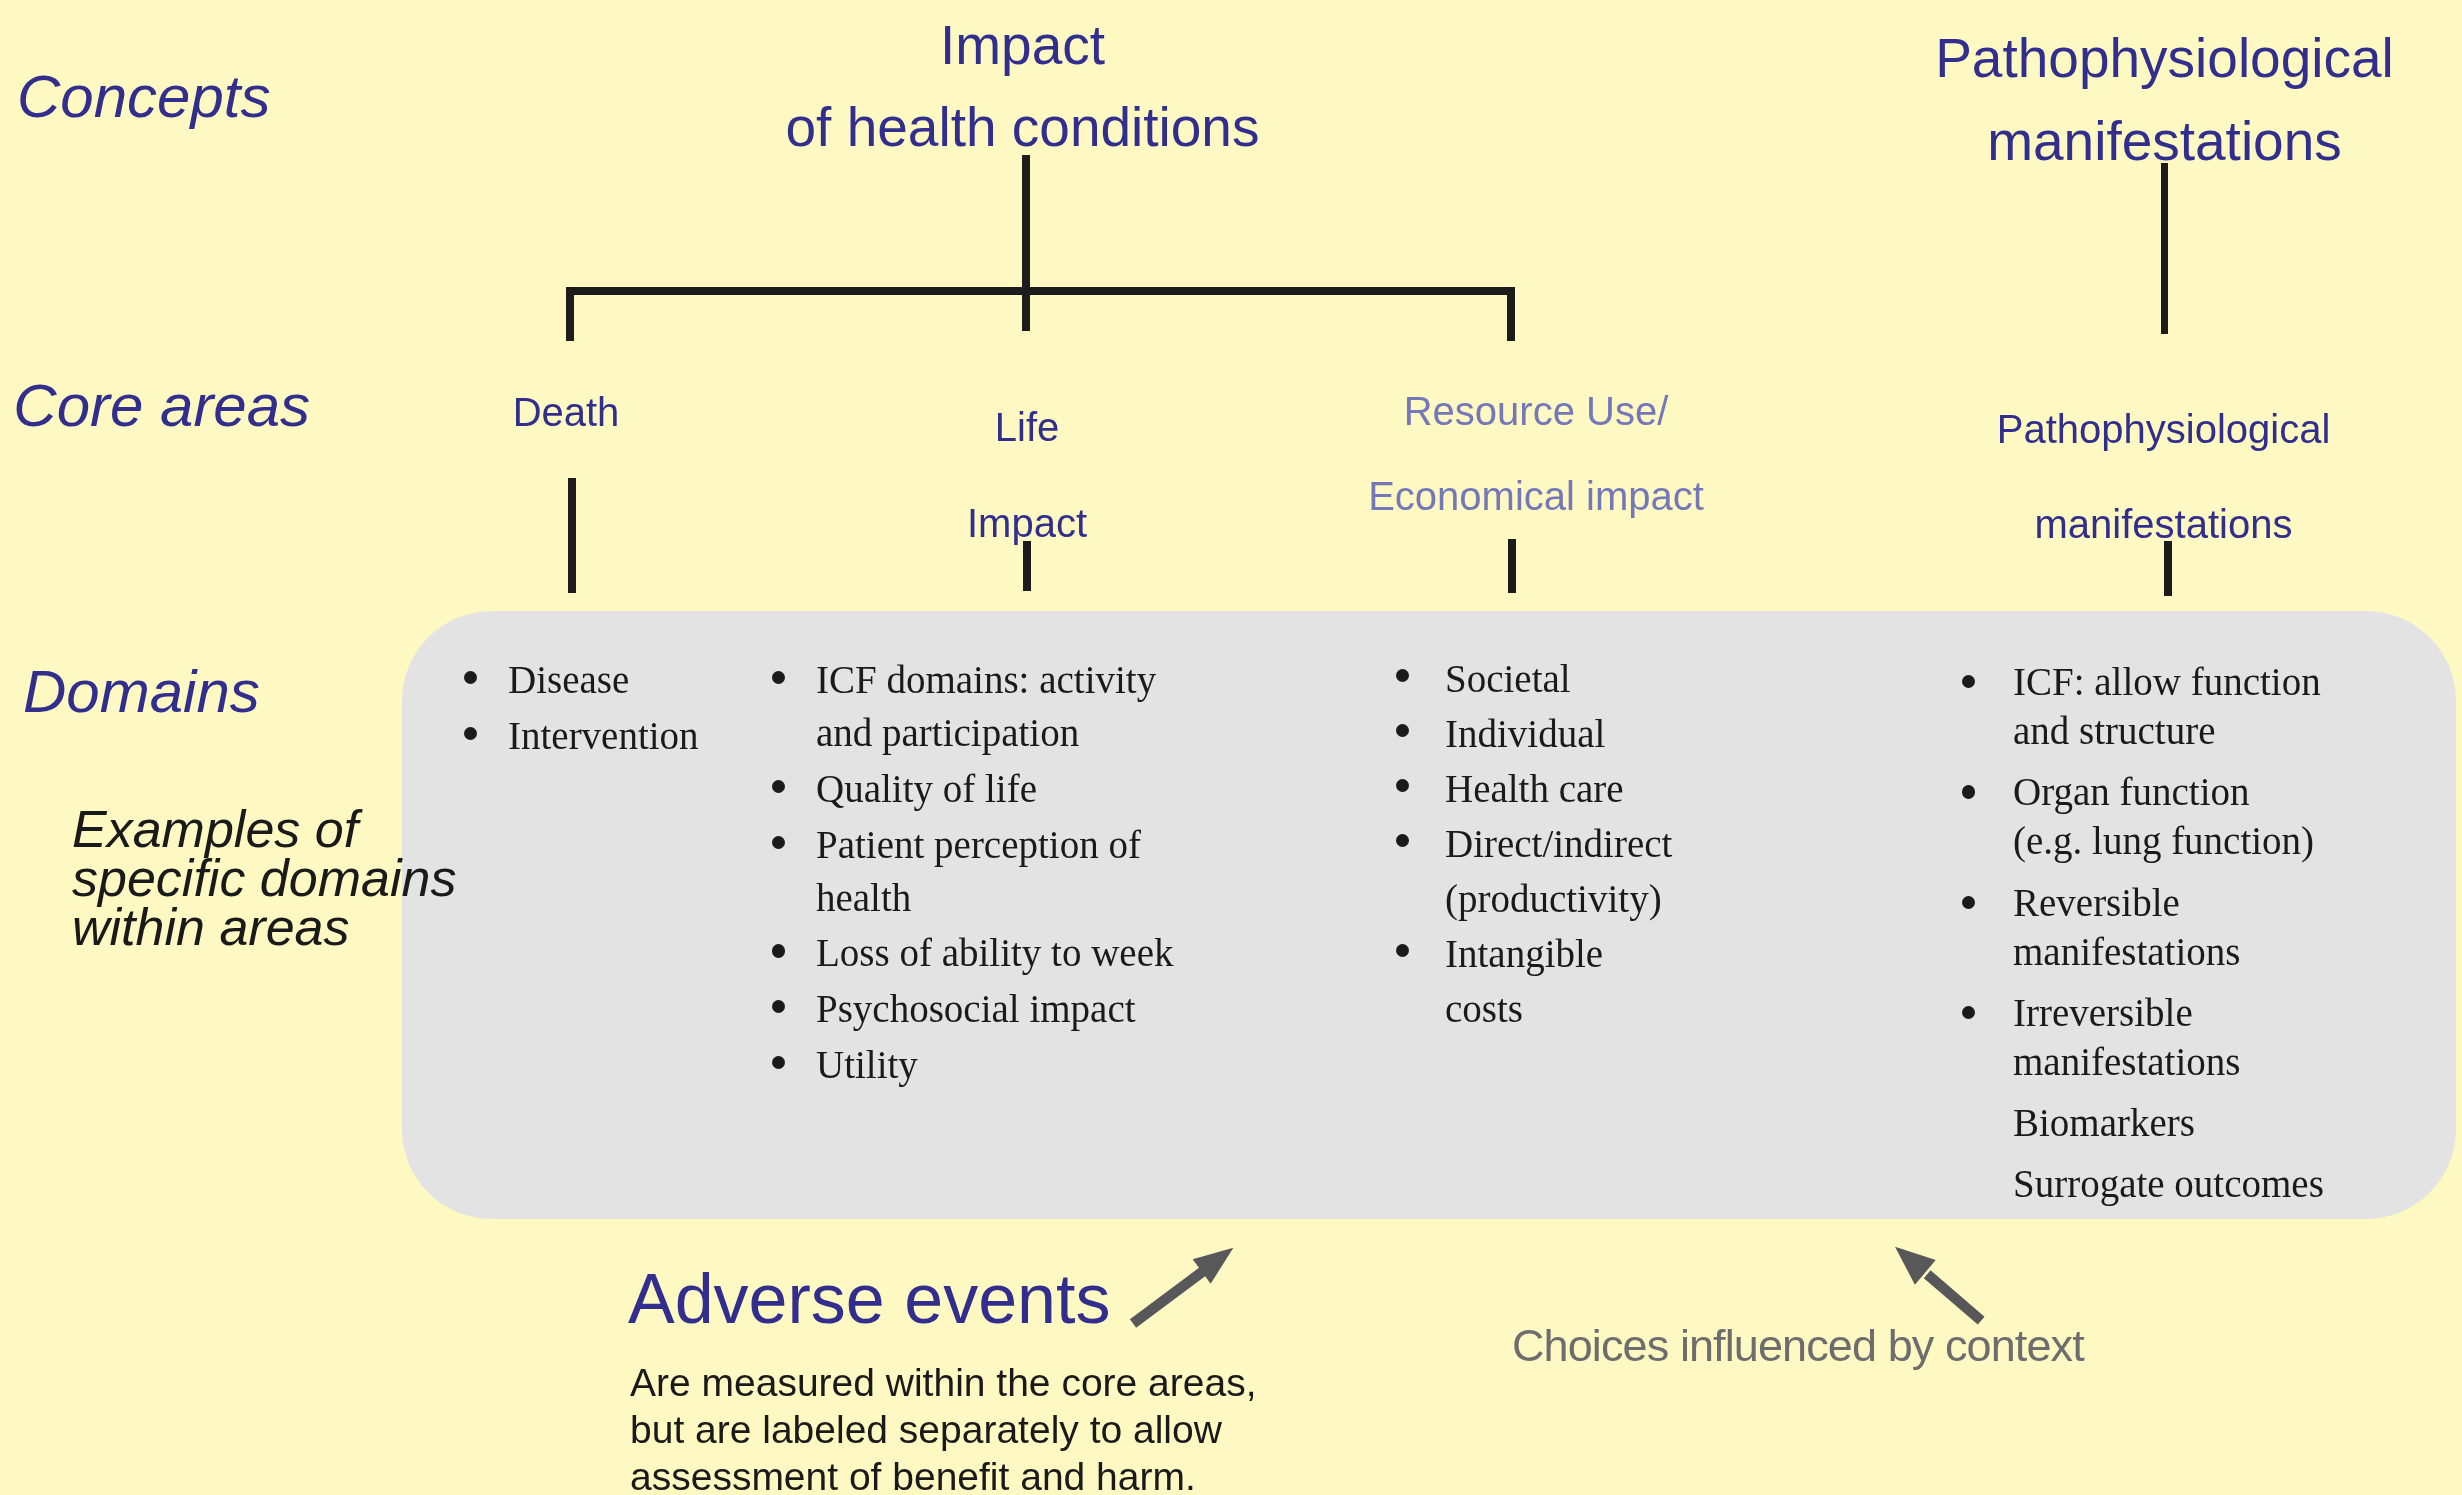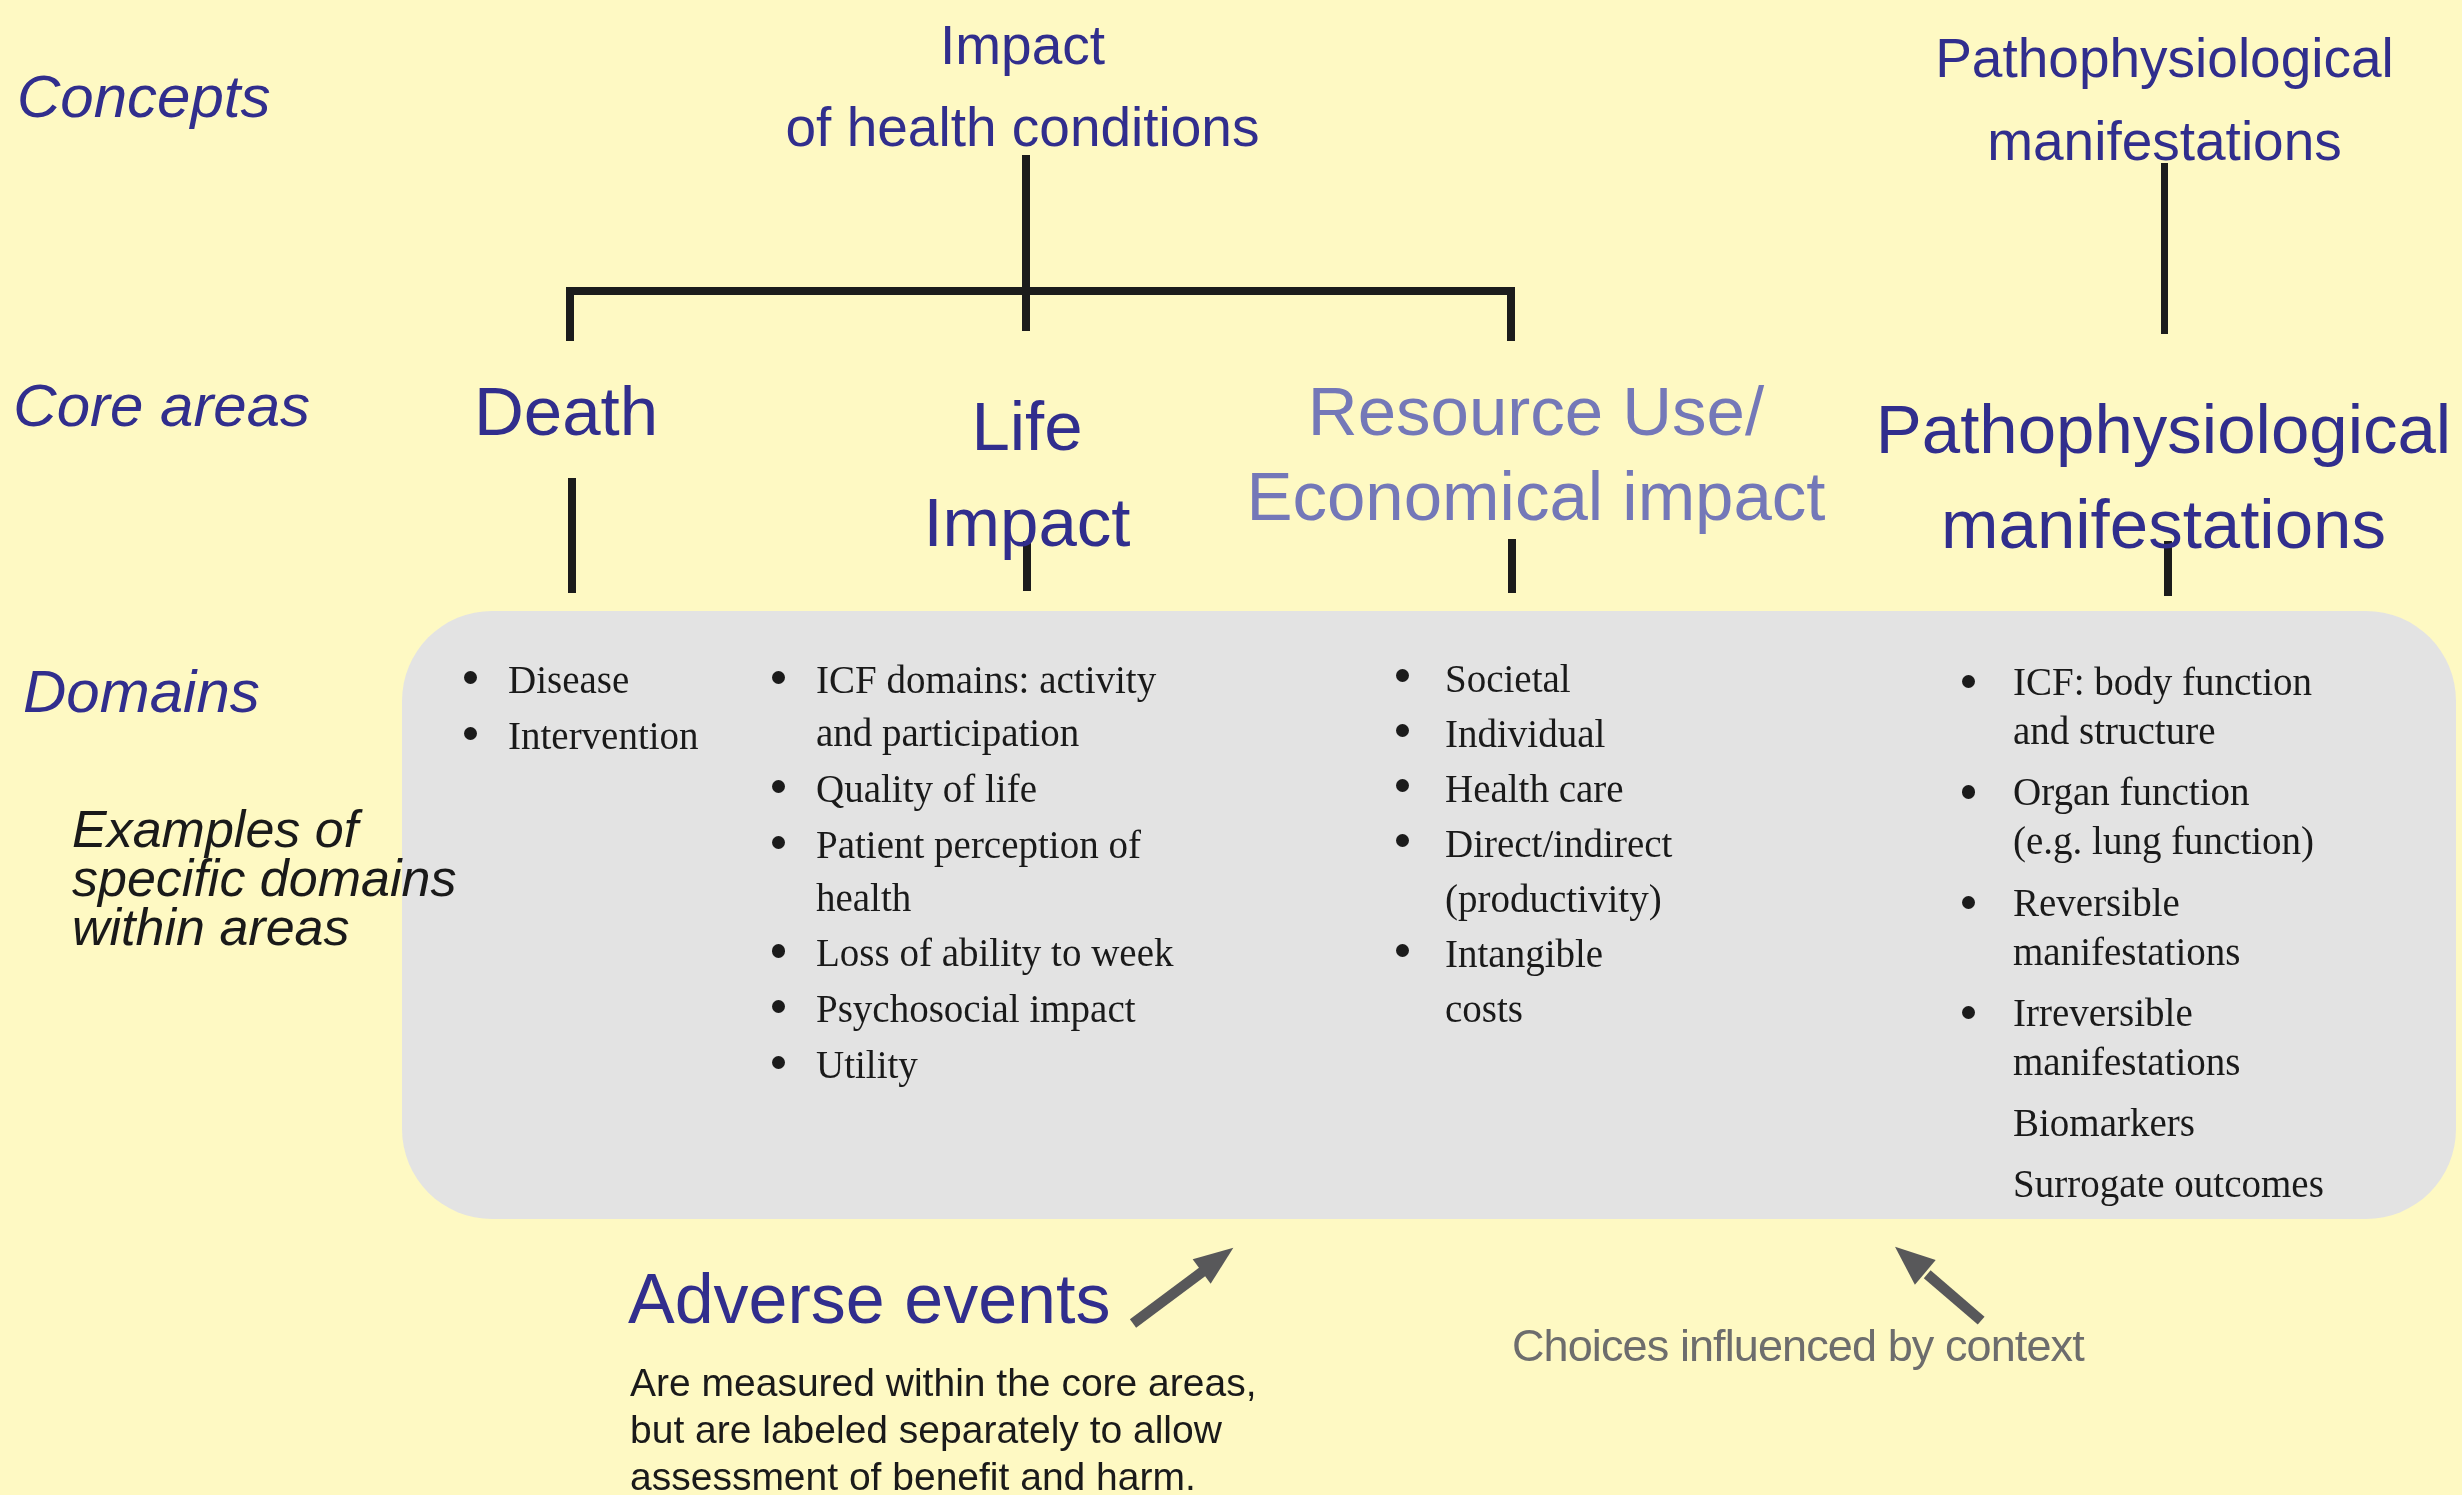"Death" .core-title { font-size: 69px -> 40px }
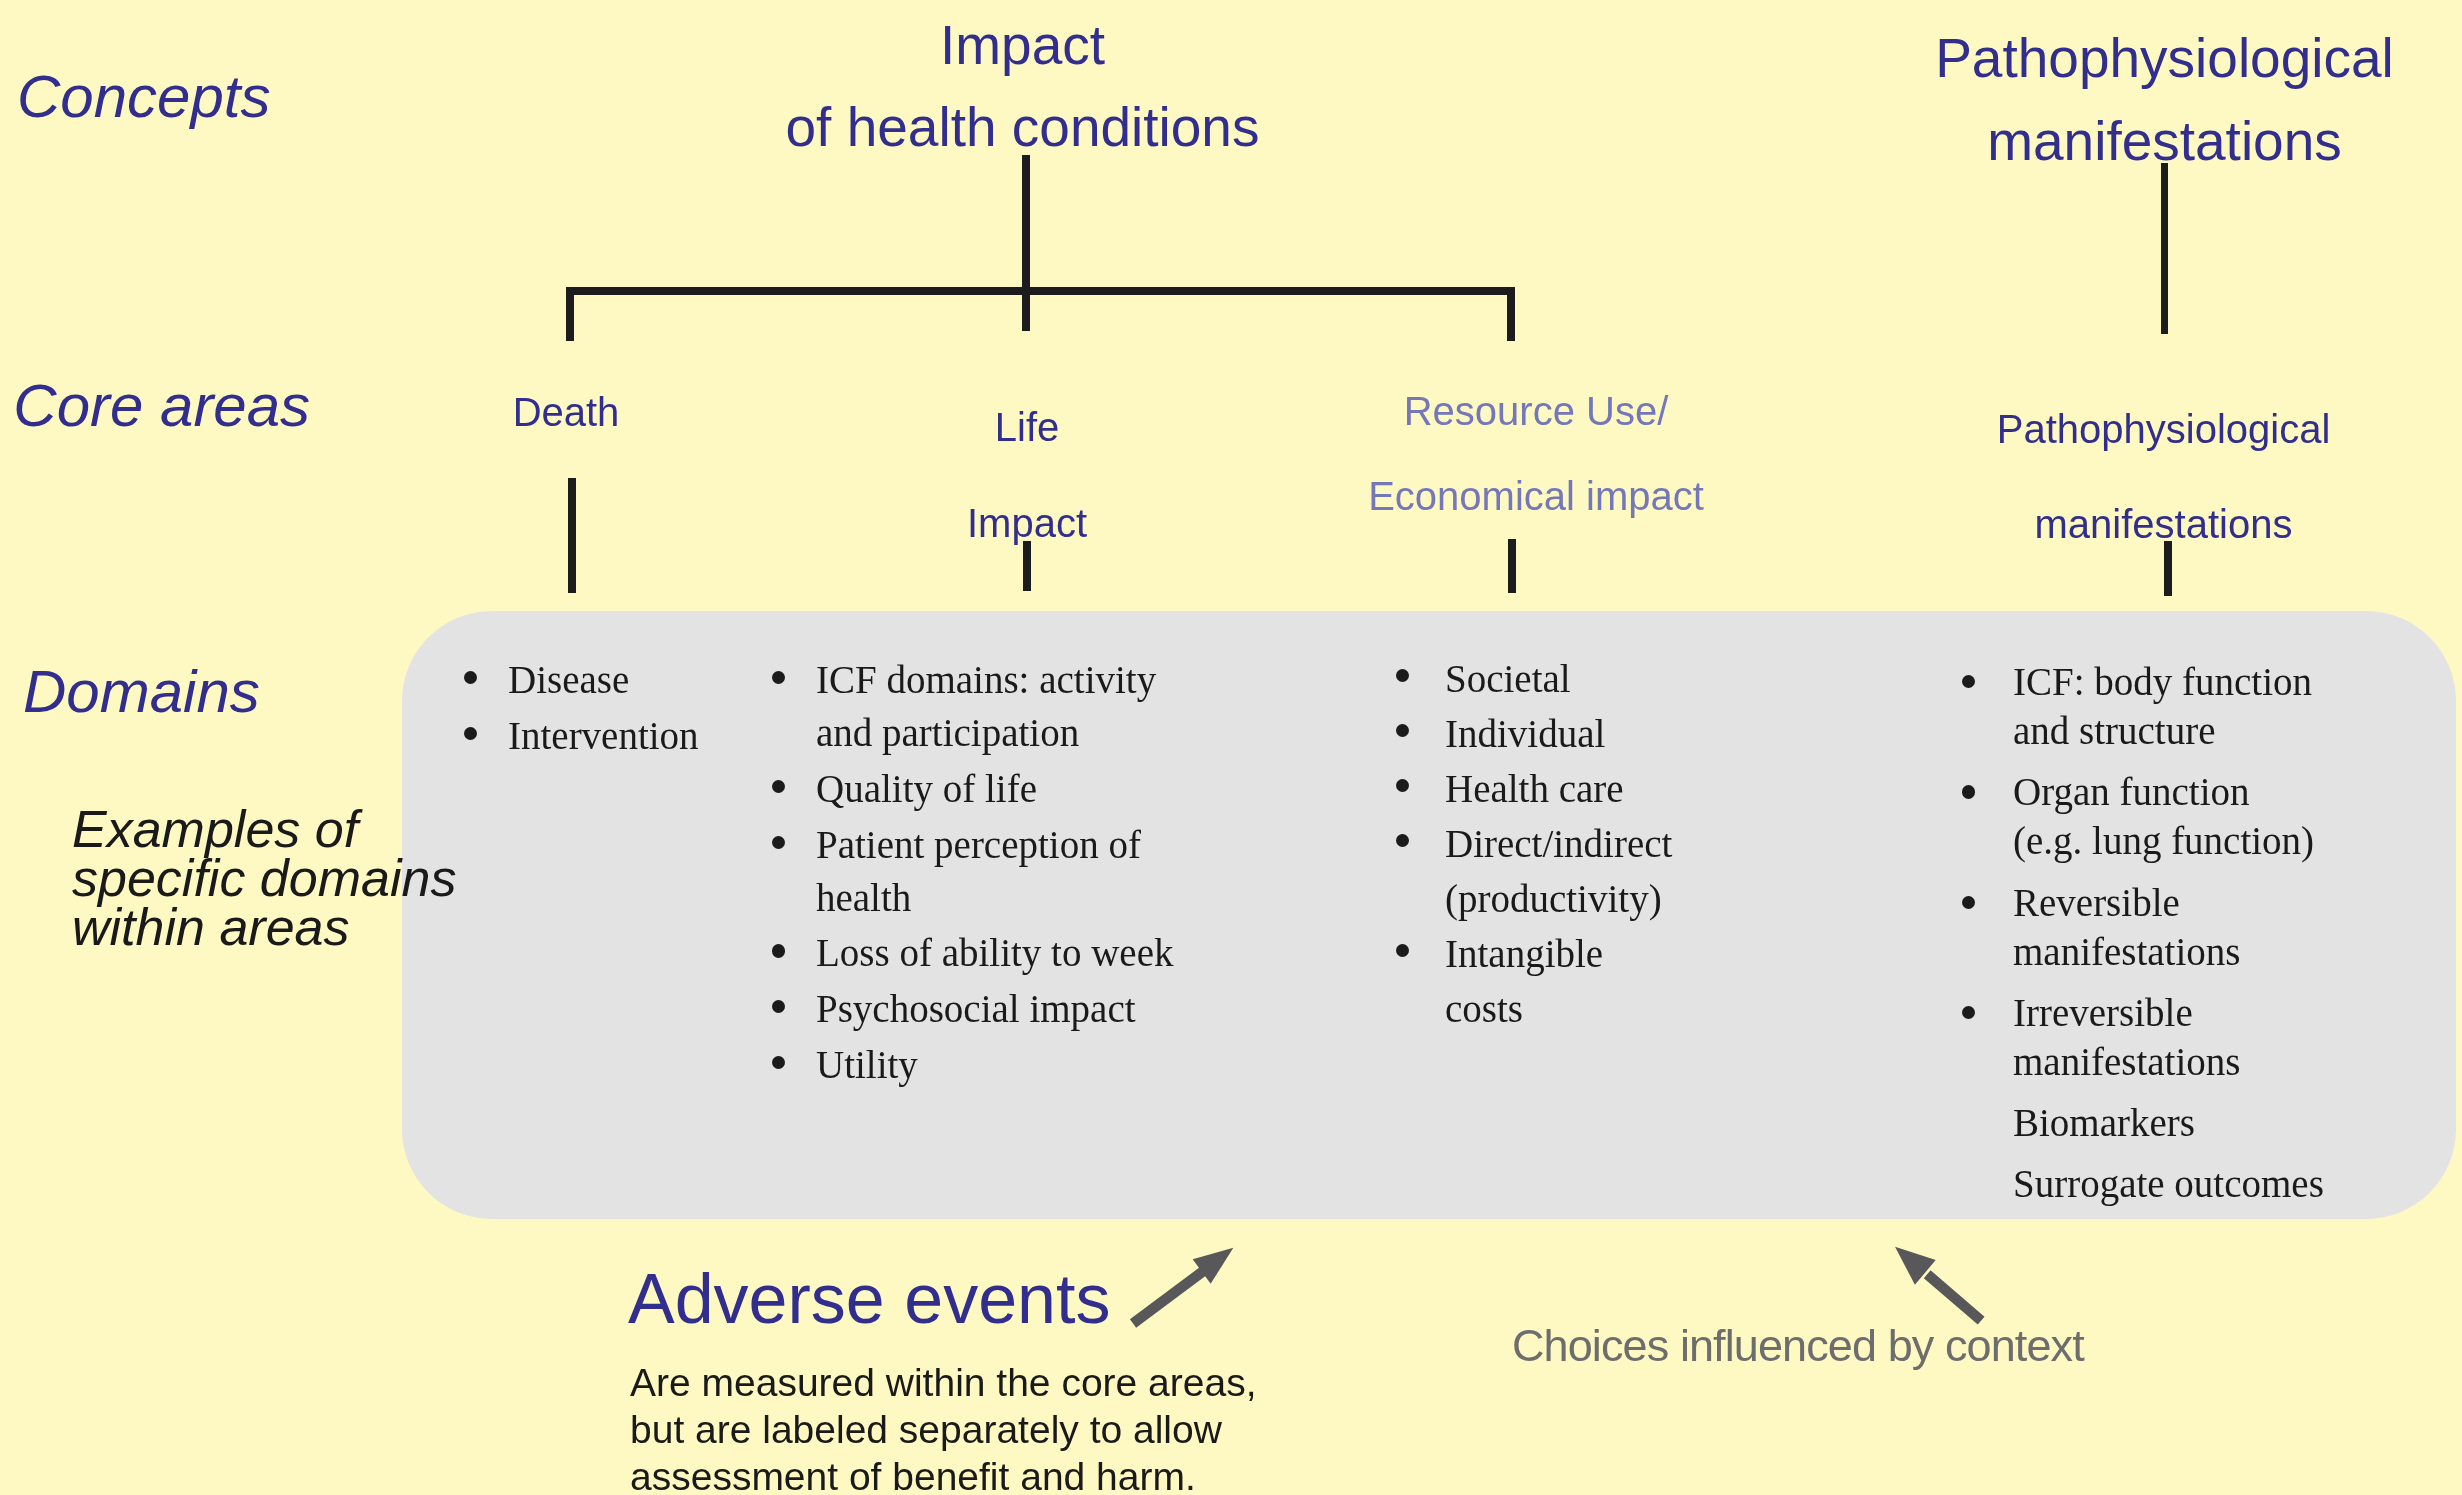"ICF: body function" div.ln { text: body -> allow }
